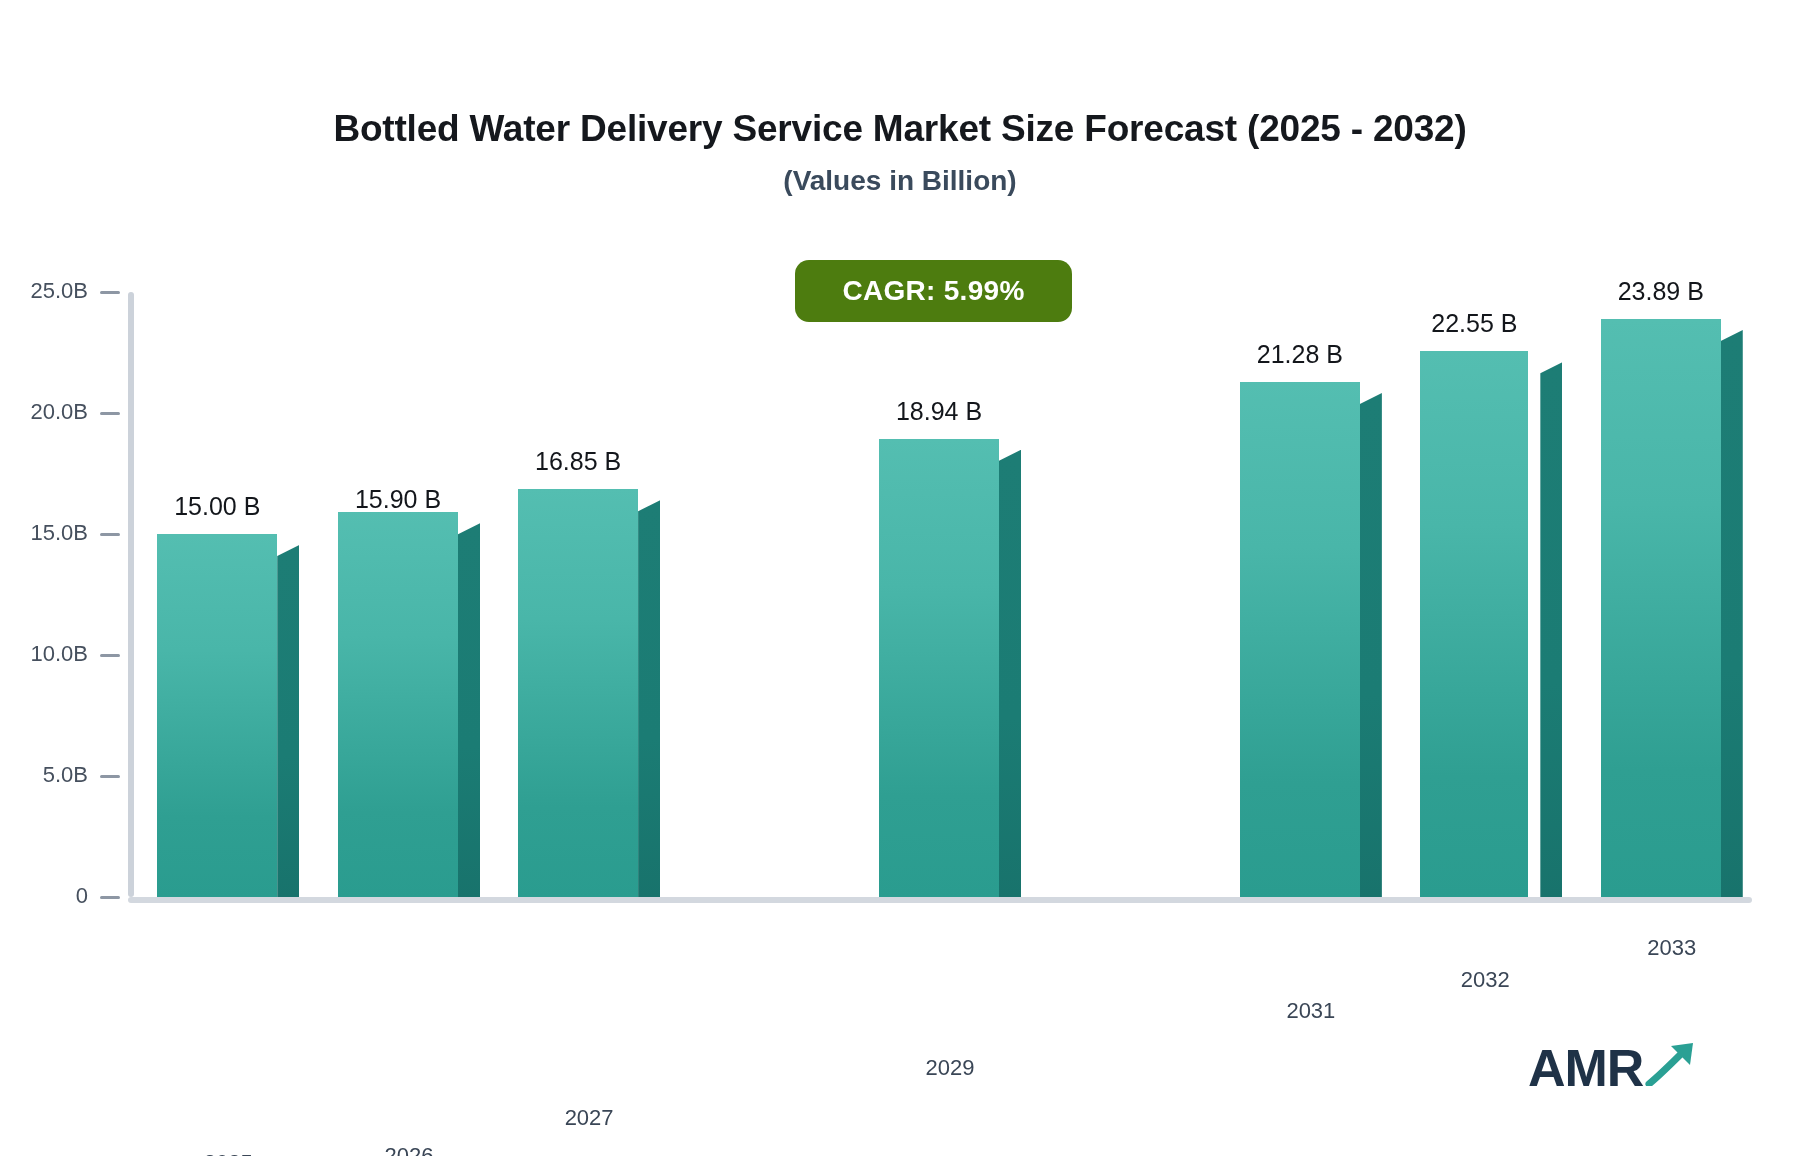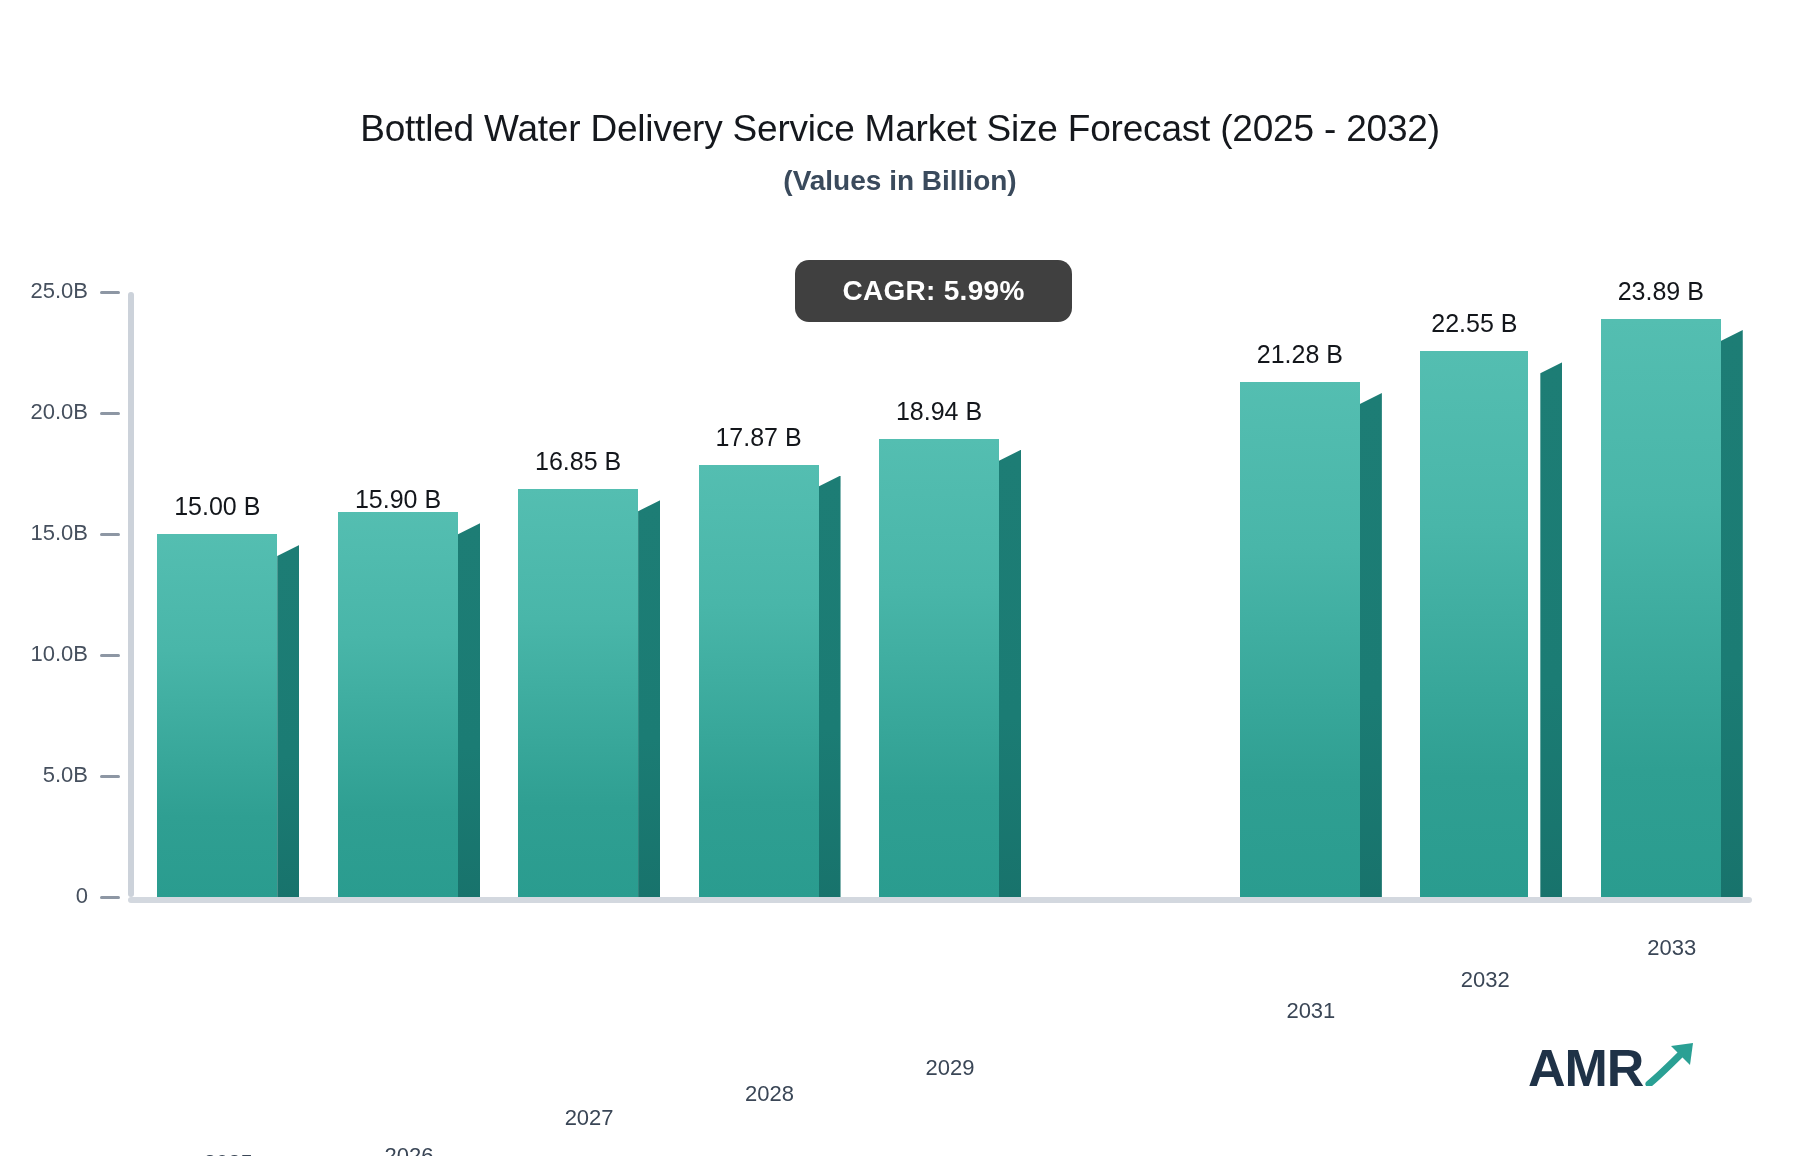"Bottled Water Delivery Service Market" .chart-title { font-weight: normal -> bold }
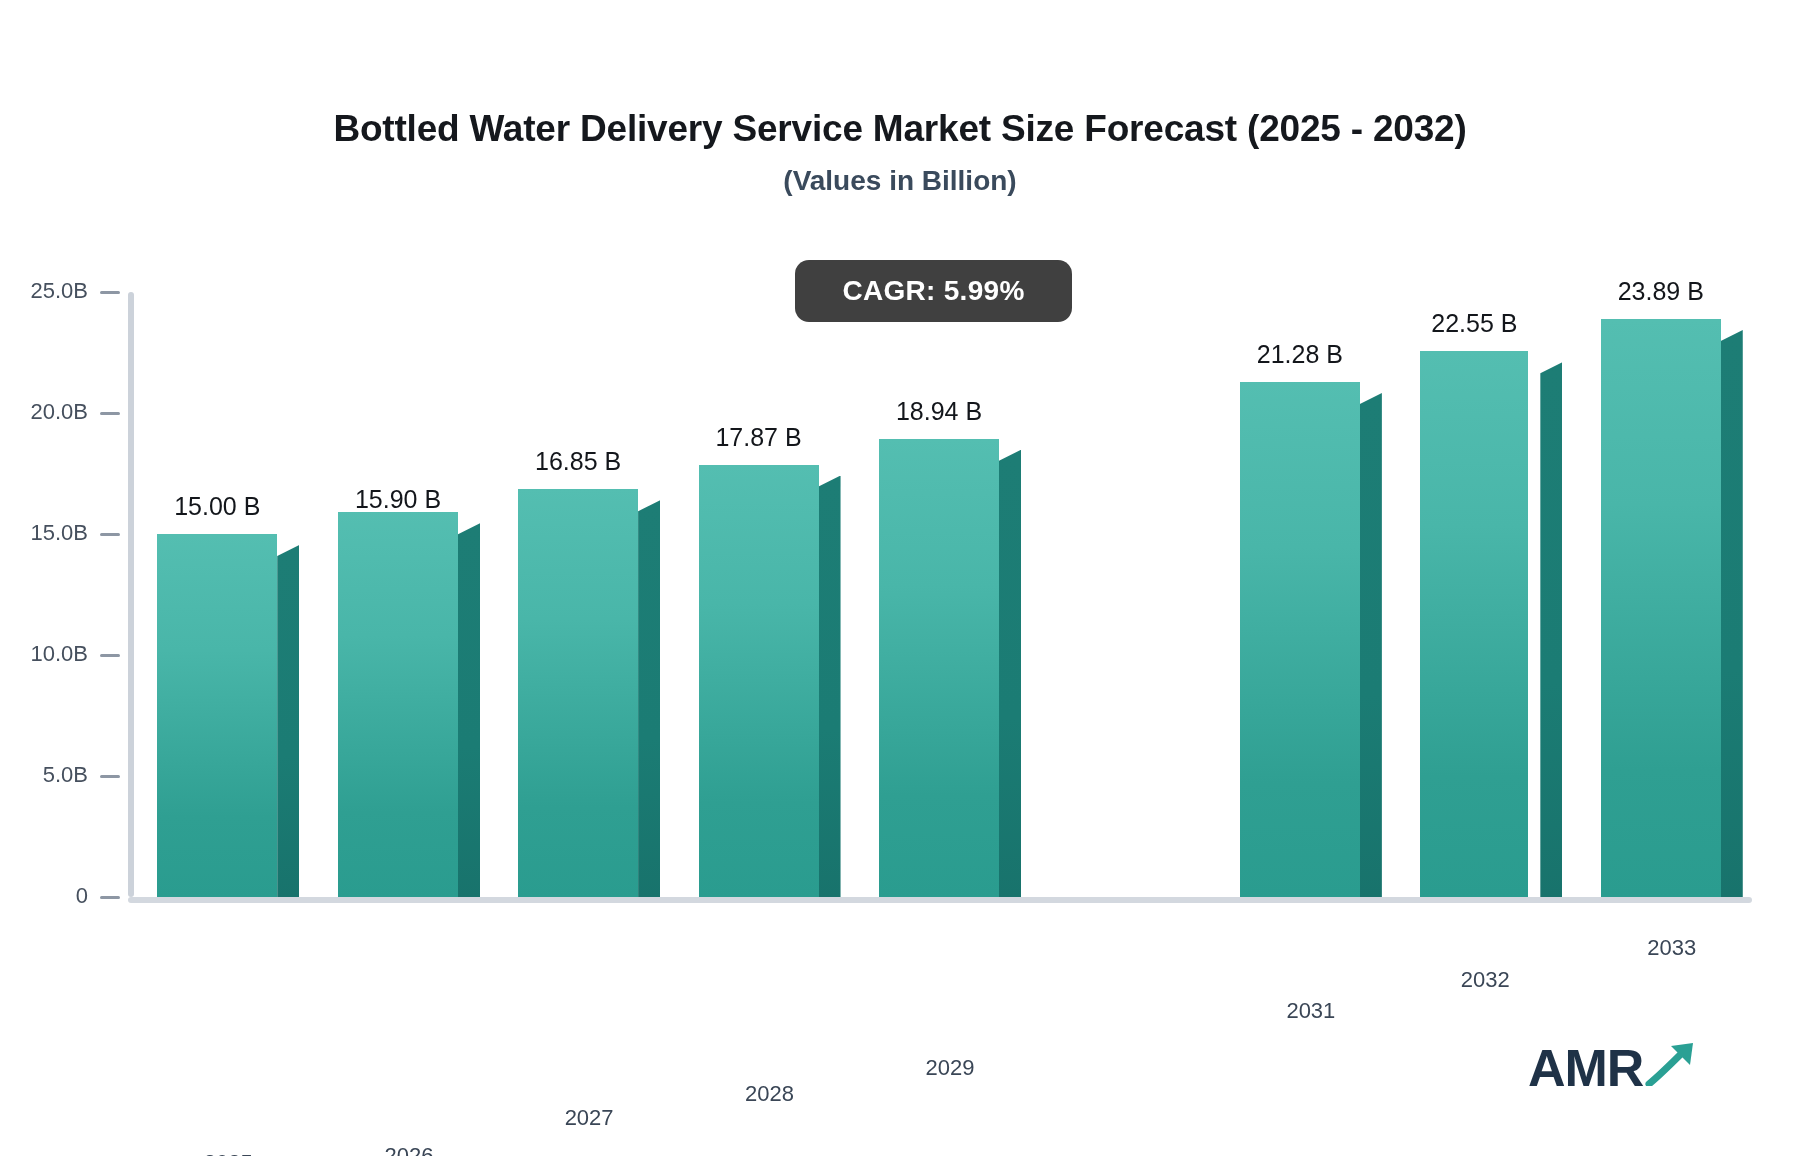"CAGR: 5.99%" .cagr-badge { background: #404040 -> #4d7c0f }
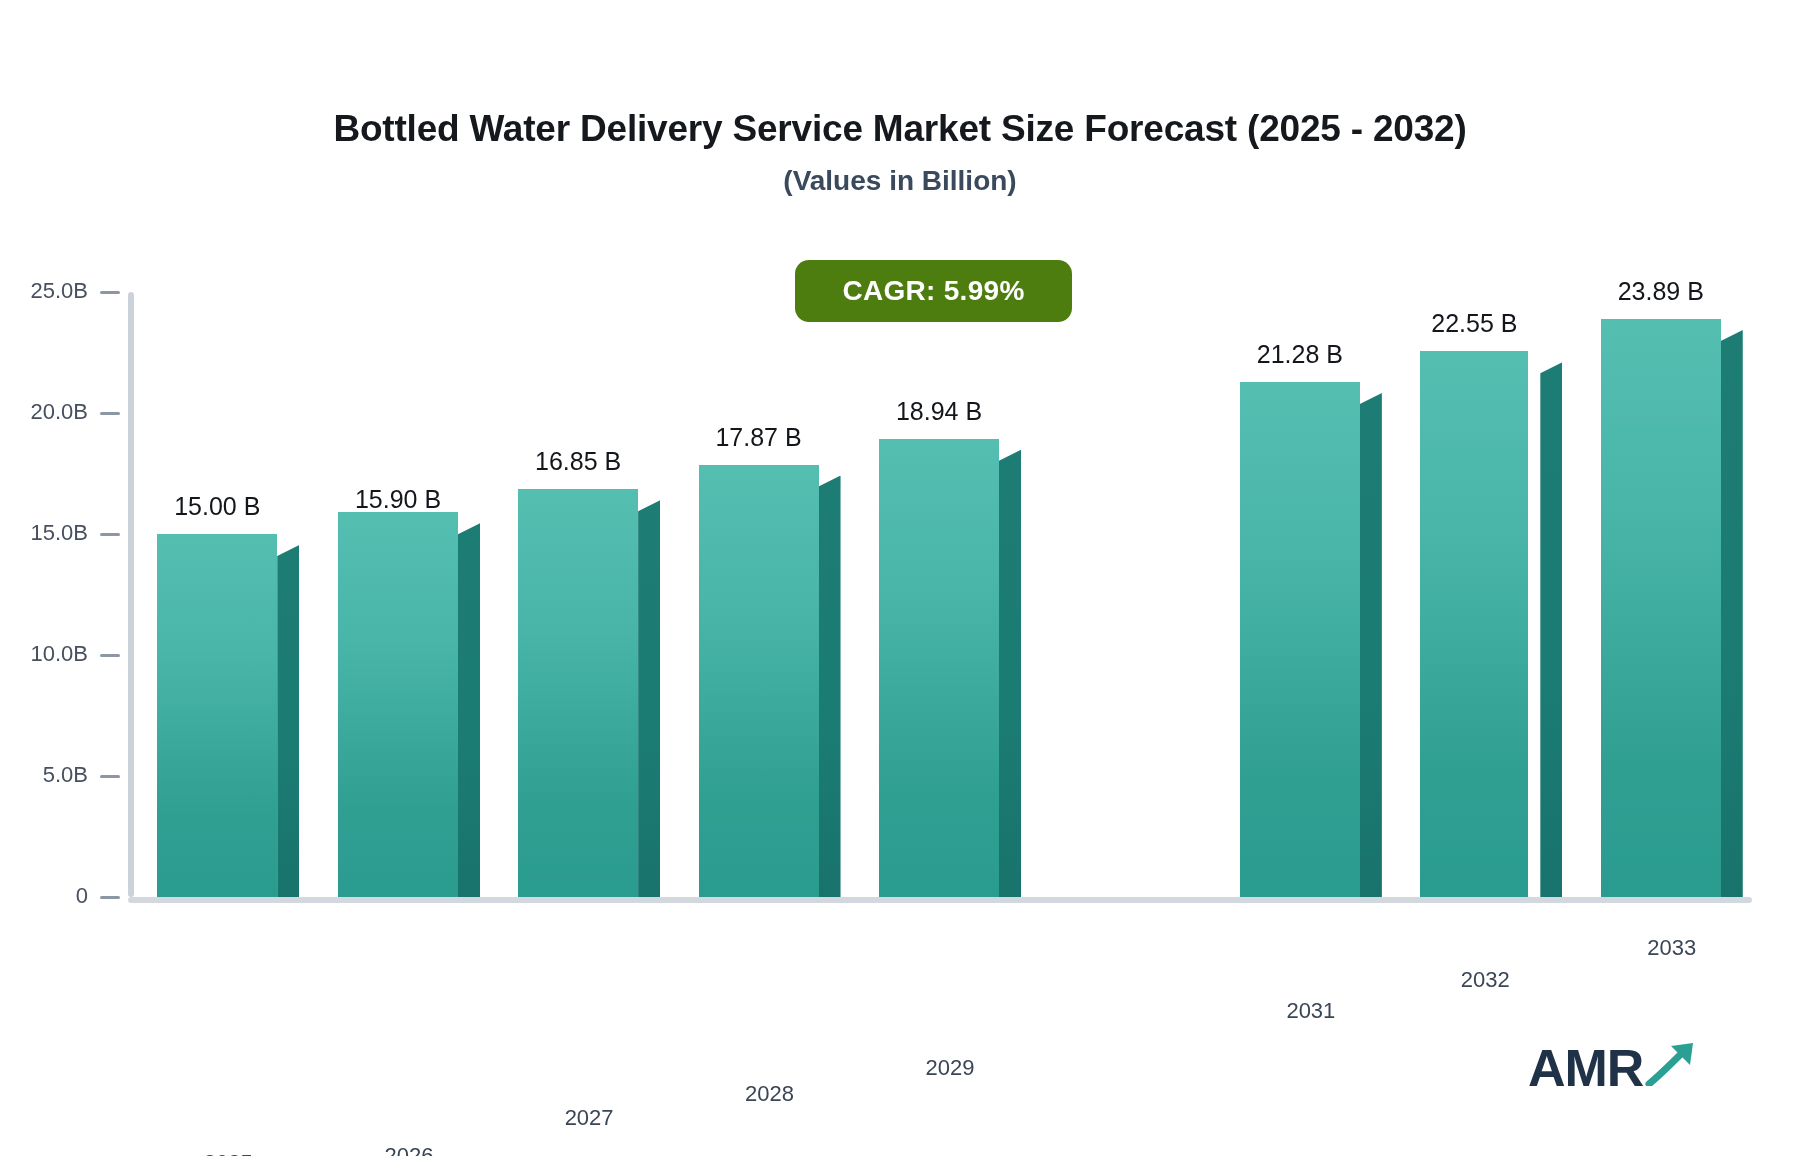"17.87 B" div.bar-group { html: <div> <div></div> <div></div> <div>17.87 B</div> <div>2028</div> </div> -> none }
